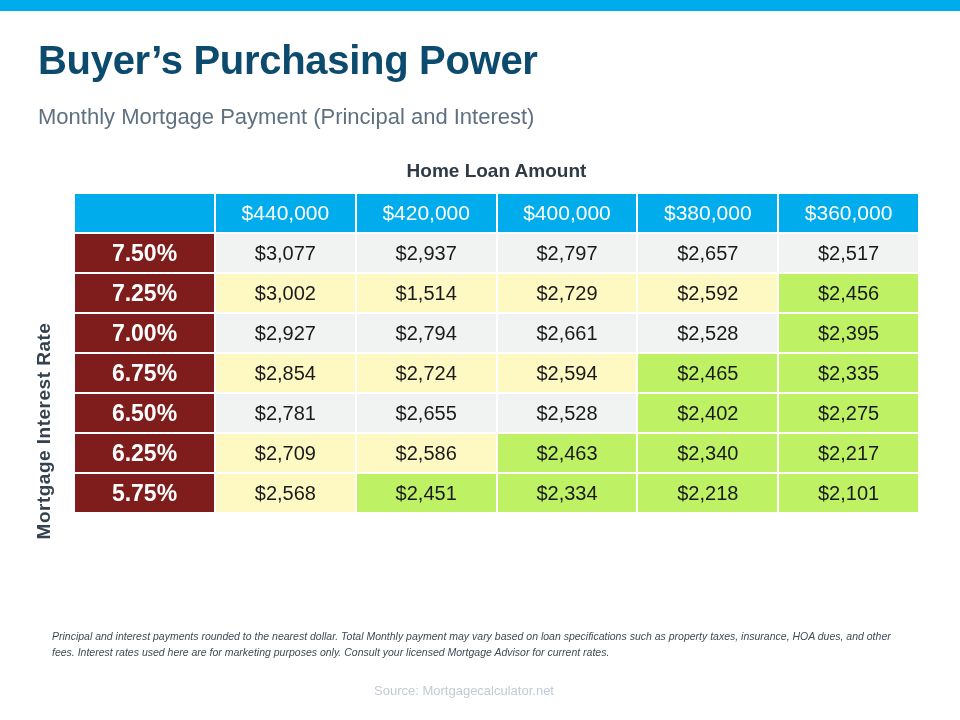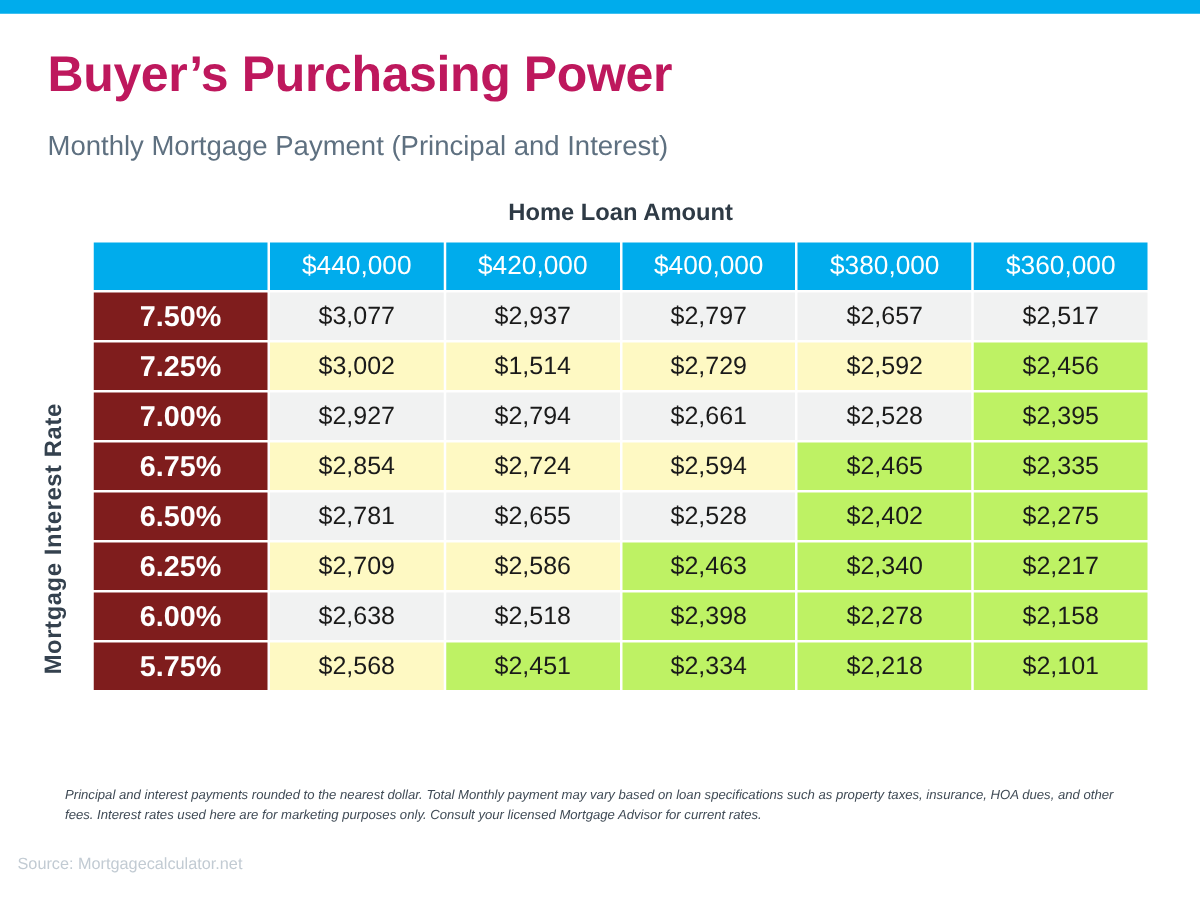"Buyer’s Purchasing Power" #page-title { color: #be185d -> #0c4a6e }
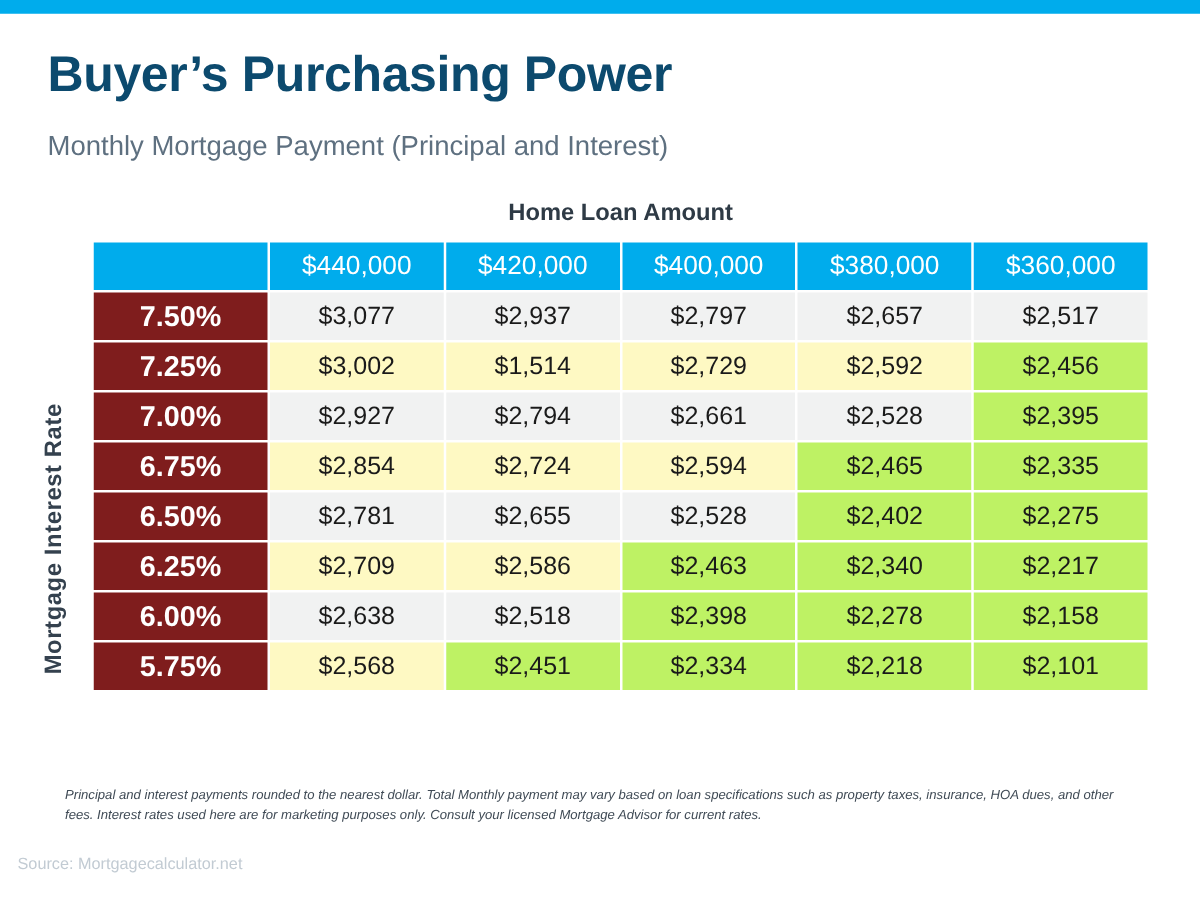"6.00%" tr { html: <tr> <th>6.00%</th> <td>$2,638</td> <td>$2,518</td> <td>$2,398</td> <td>$2,278</td> <td>$2,158</td> </tr> -> none }
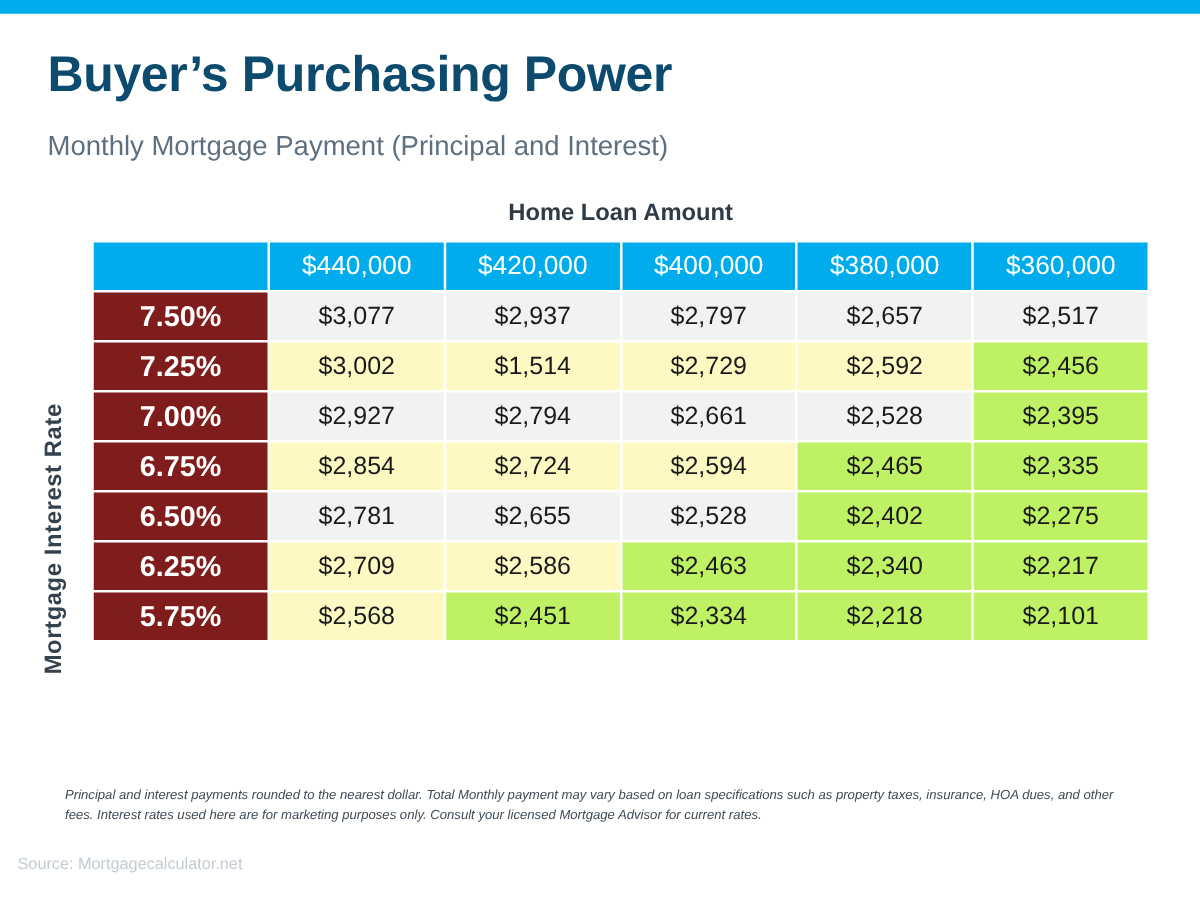"Source: Mortgagecalculator.net" #source-note { padding-left: 14px -> none; text-align: left -> center }
